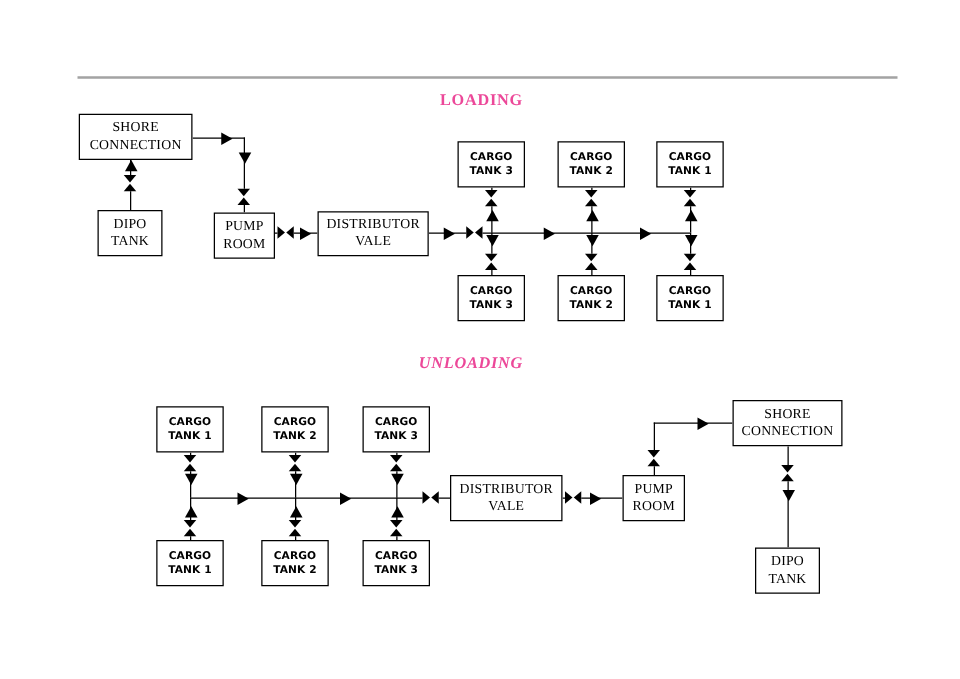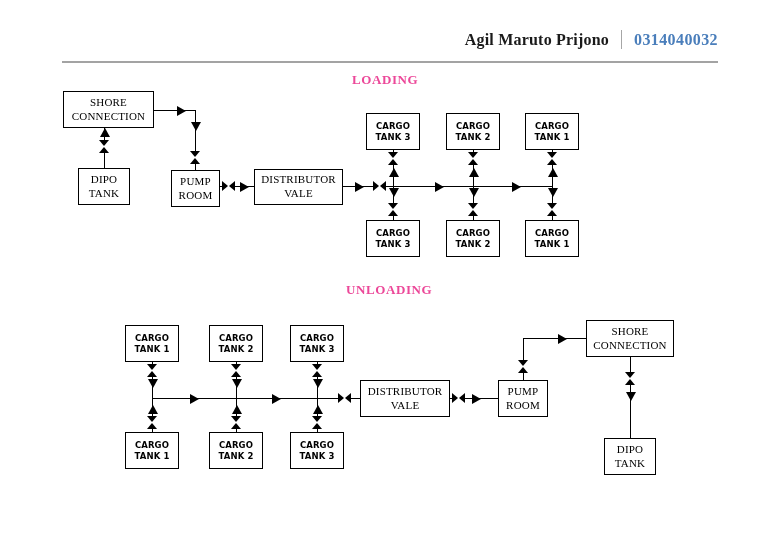"Agil Maruto Prijono 0314040032" div { html: <div> <span>Agil Maruto Prijono</span> <span></span> <span>0314040032</span> </div> -> none }
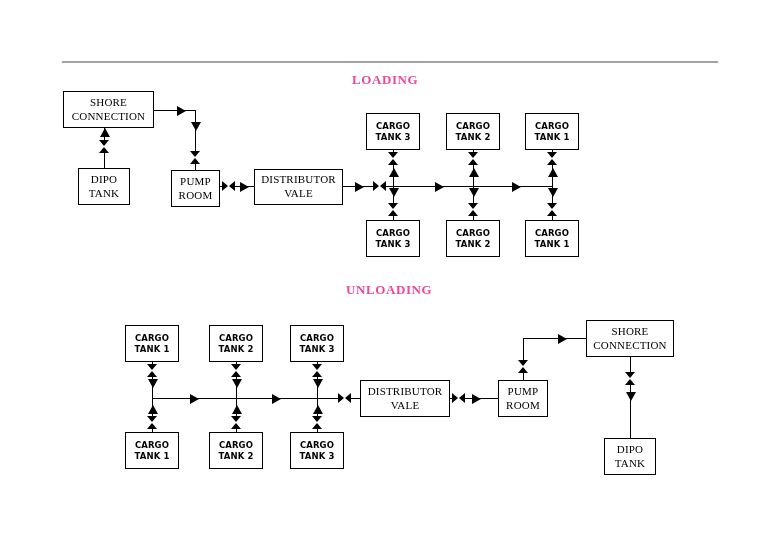"UNLOADING" div.section-title { font-style: none -> italic; left: 346px -> 335px }
